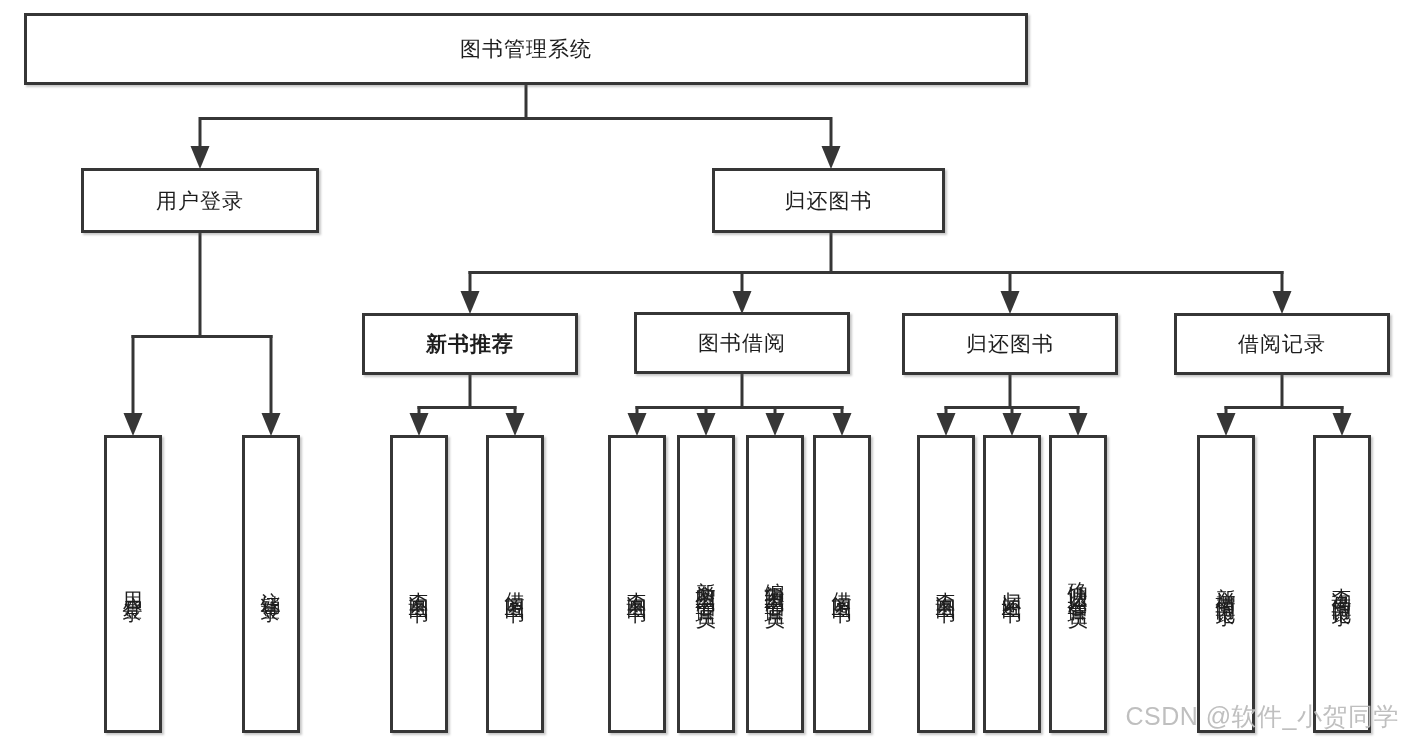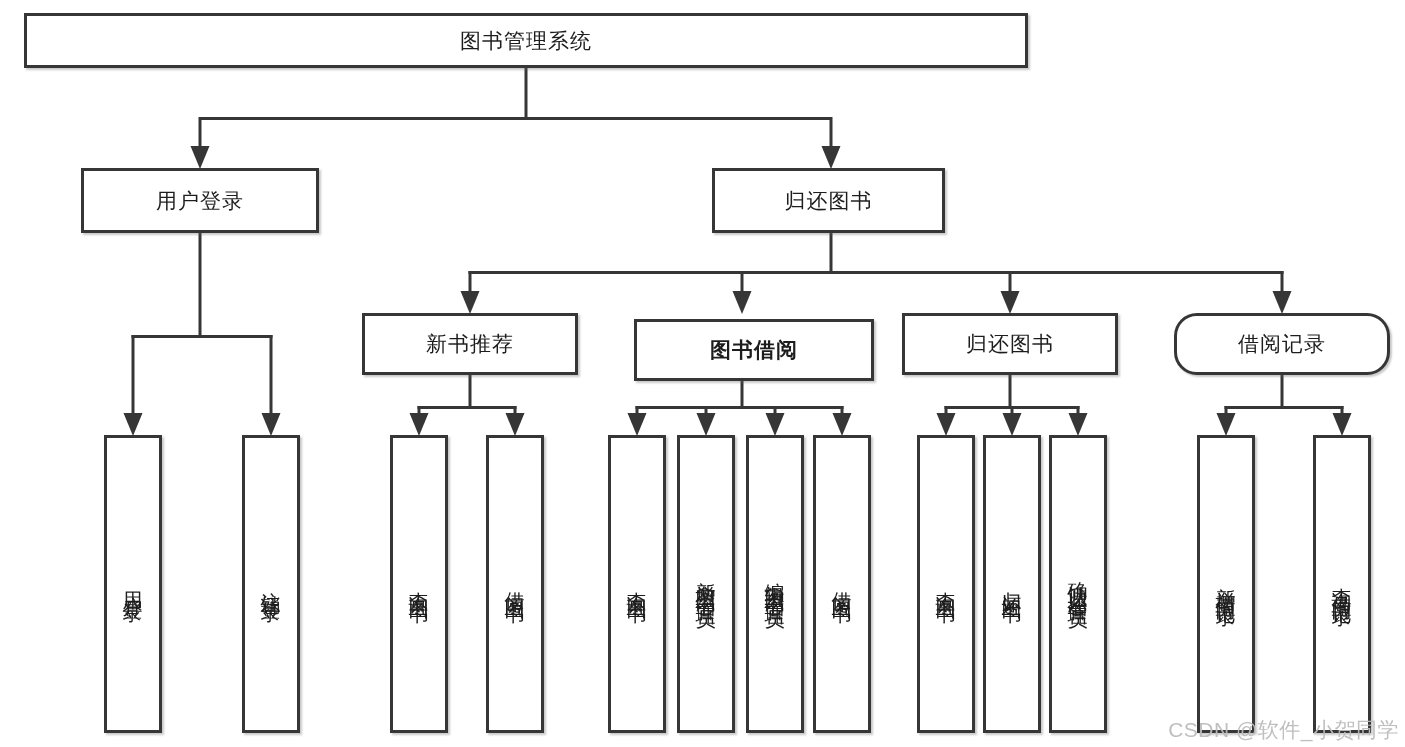"图书管理系统" div.node { height: 55px -> 72px }
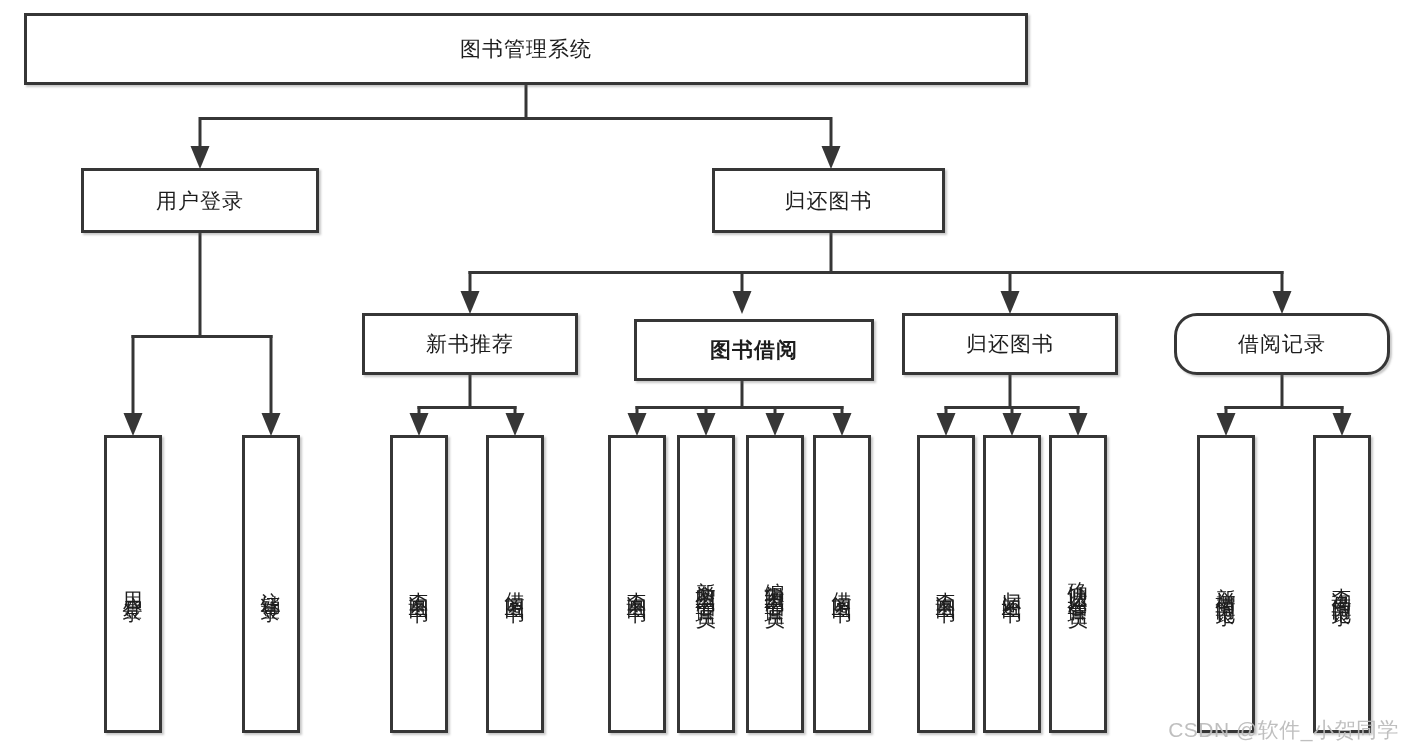"新书推荐" div.node { font-weight: none -> bold }
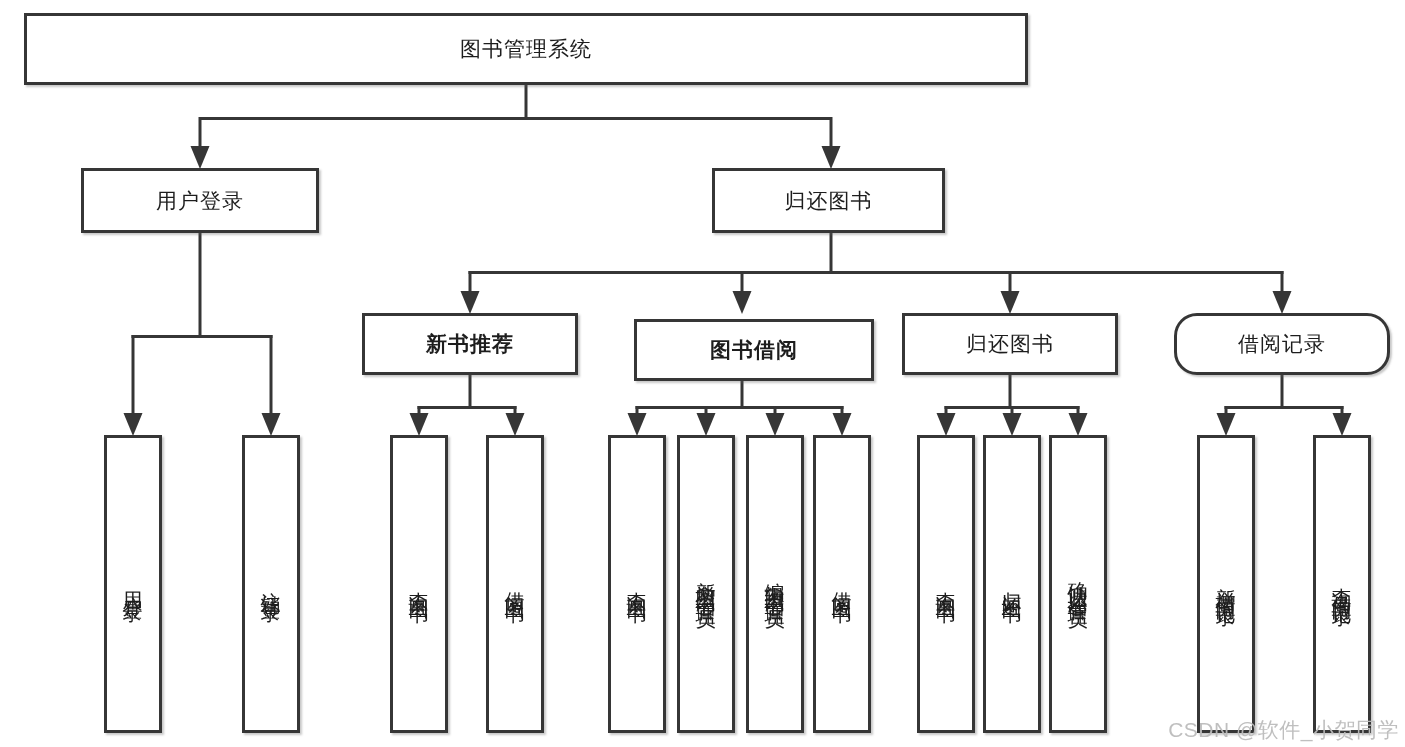"图书借阅" div.node { font-weight: bold -> none; top: 319px -> 312px; width: 240px -> 216px }
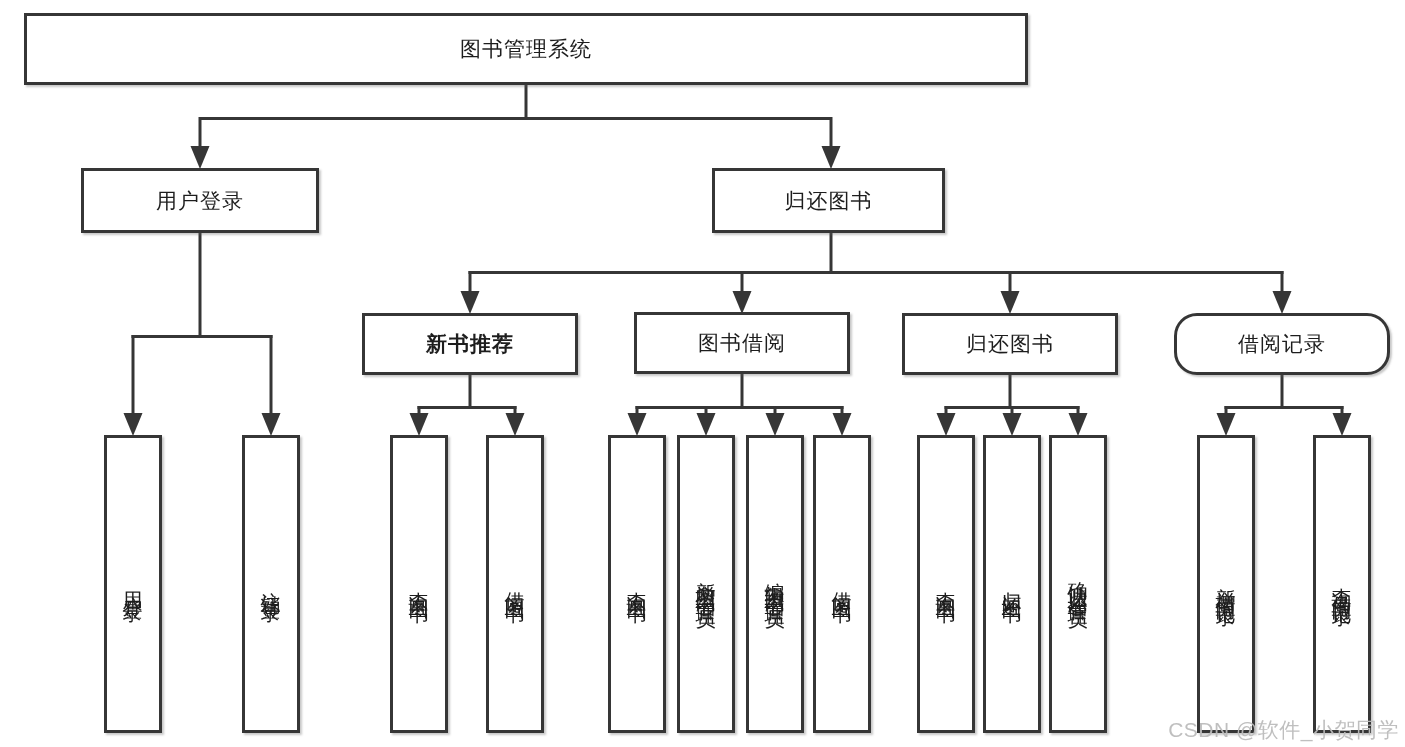"借阅记录" div.node { border-radius: 23px -> none }
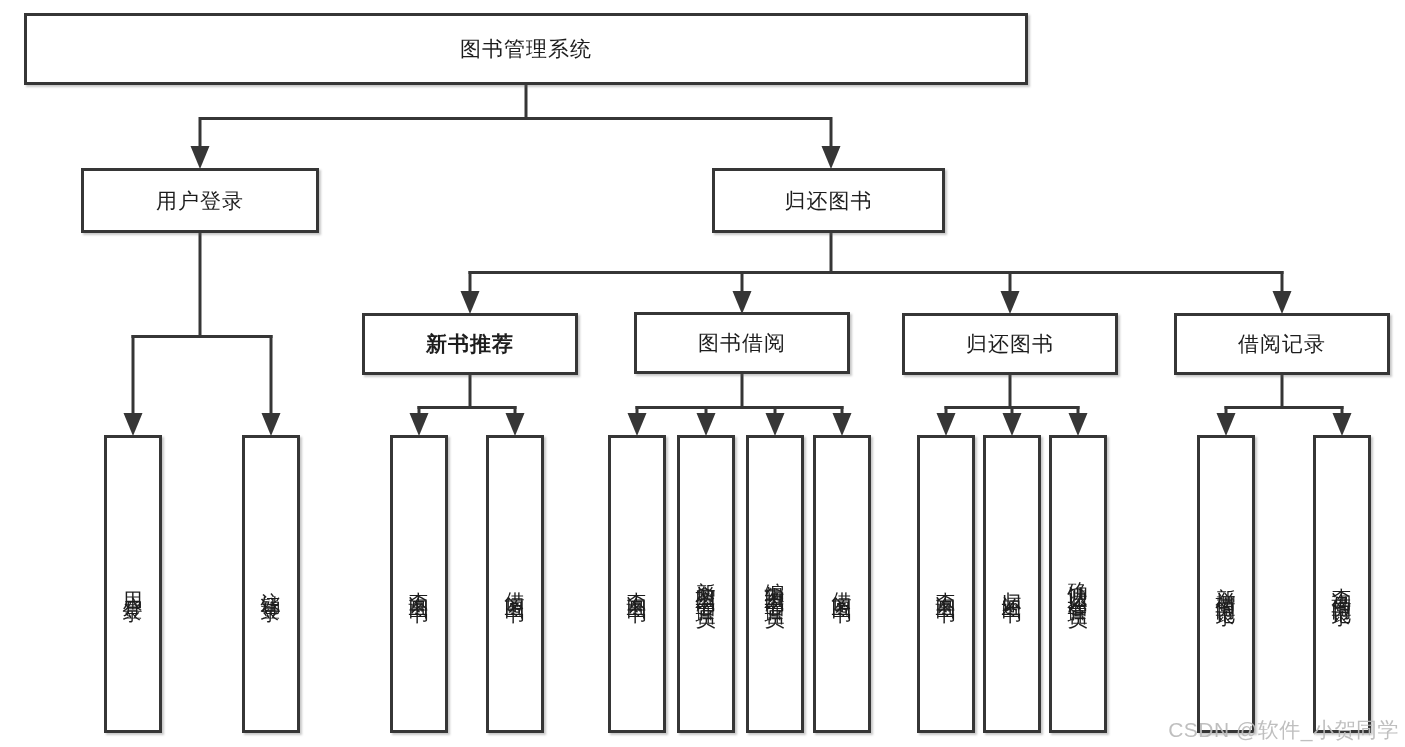"CSDN @软件_小贺同学" .watermark { bottom: 3px -> 14px; font-size: 21px -> 25px }
